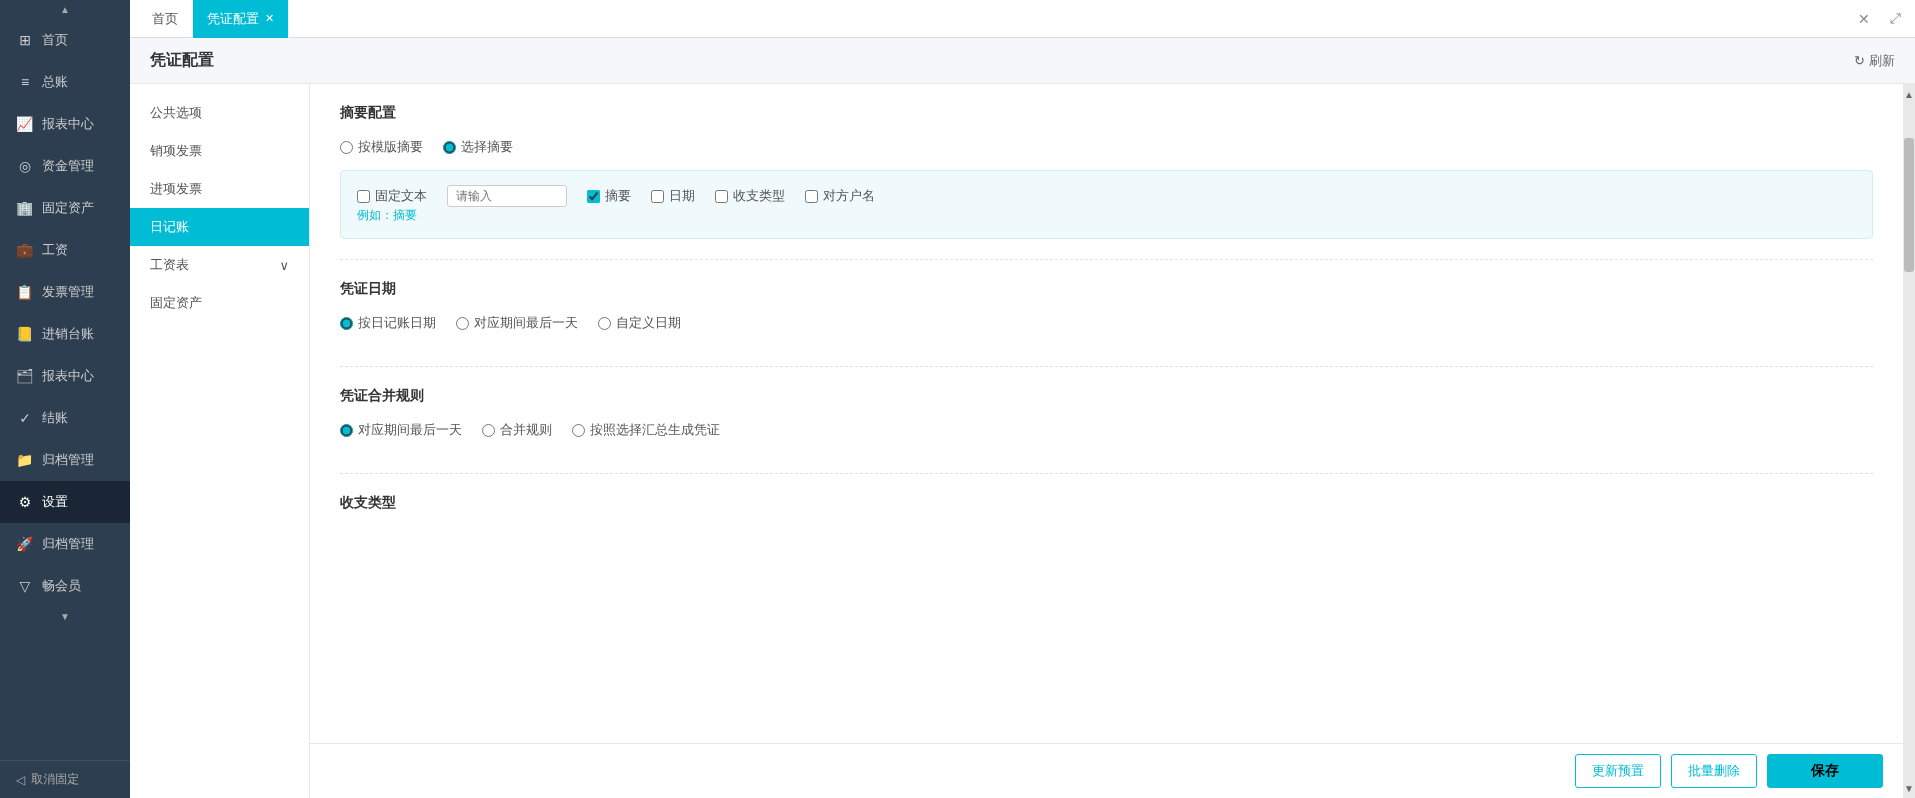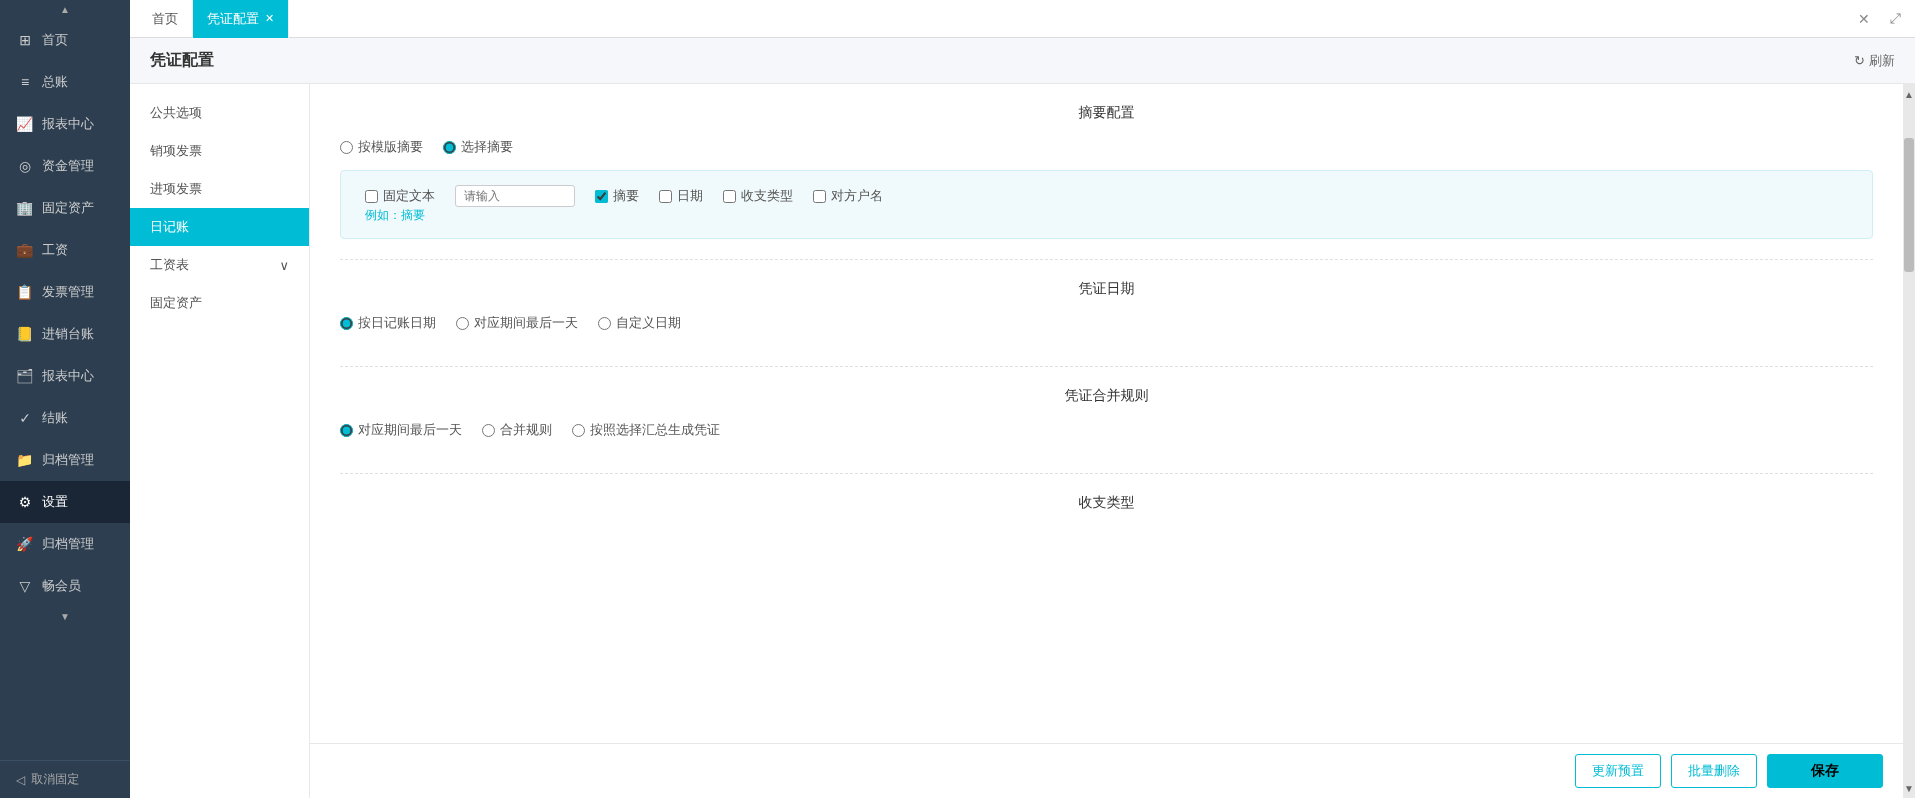"摘要配置" .section-title { font-weight: normal -> bold; text-align: center -> none }
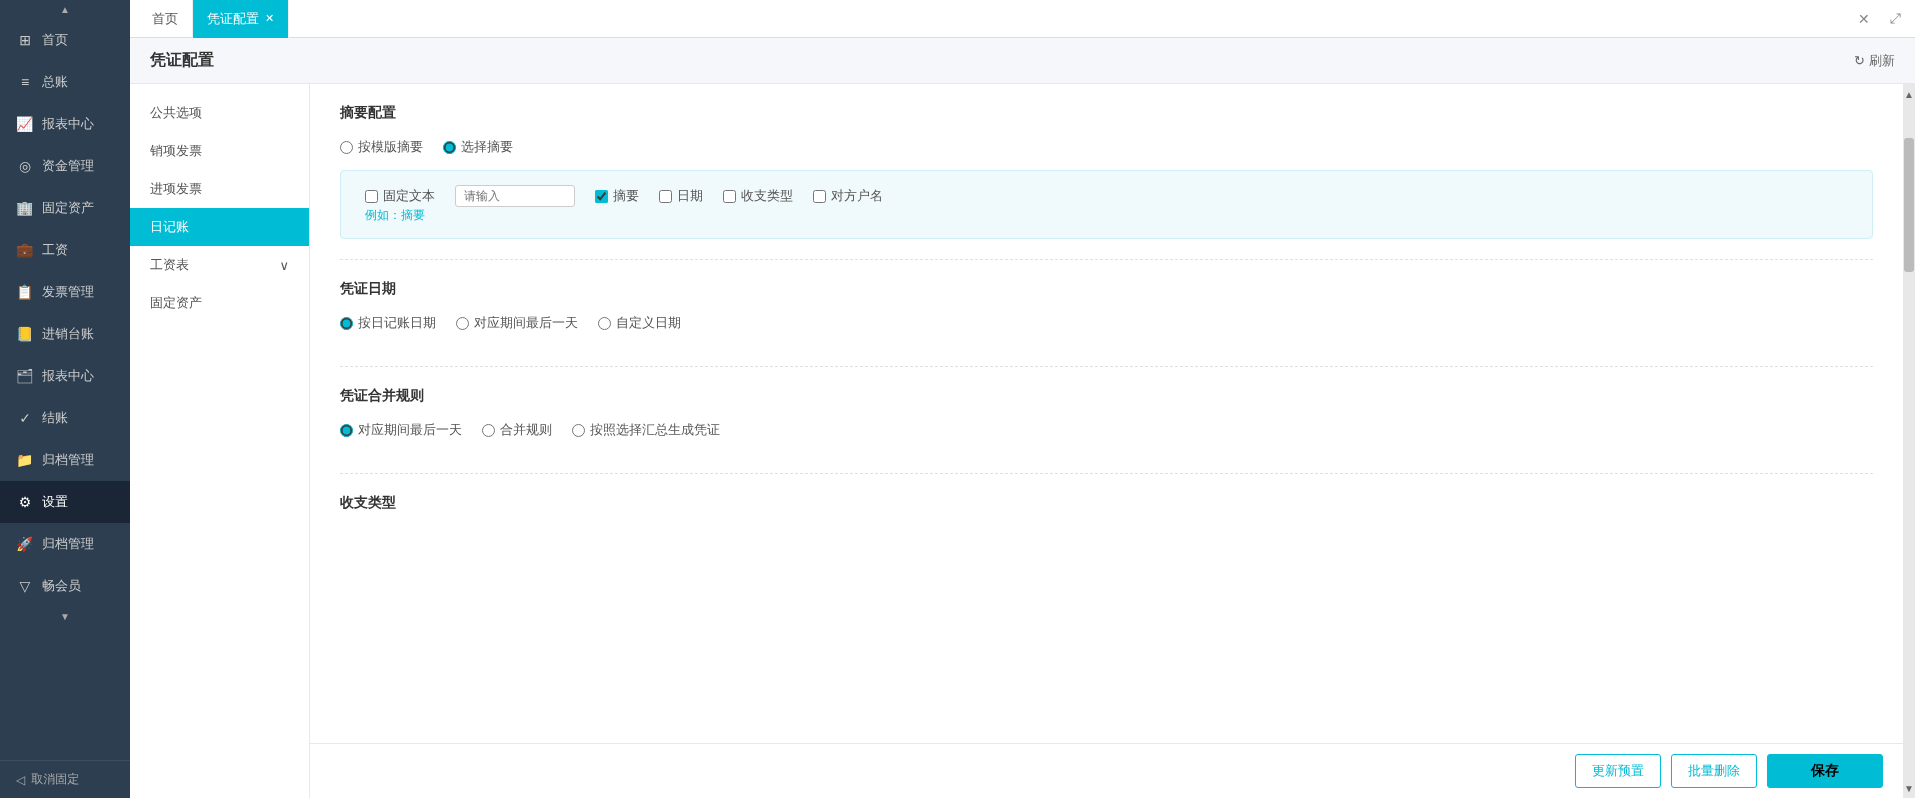"固定文本" .abstract-box { padding: 14px 24px -> 14px 16px }
